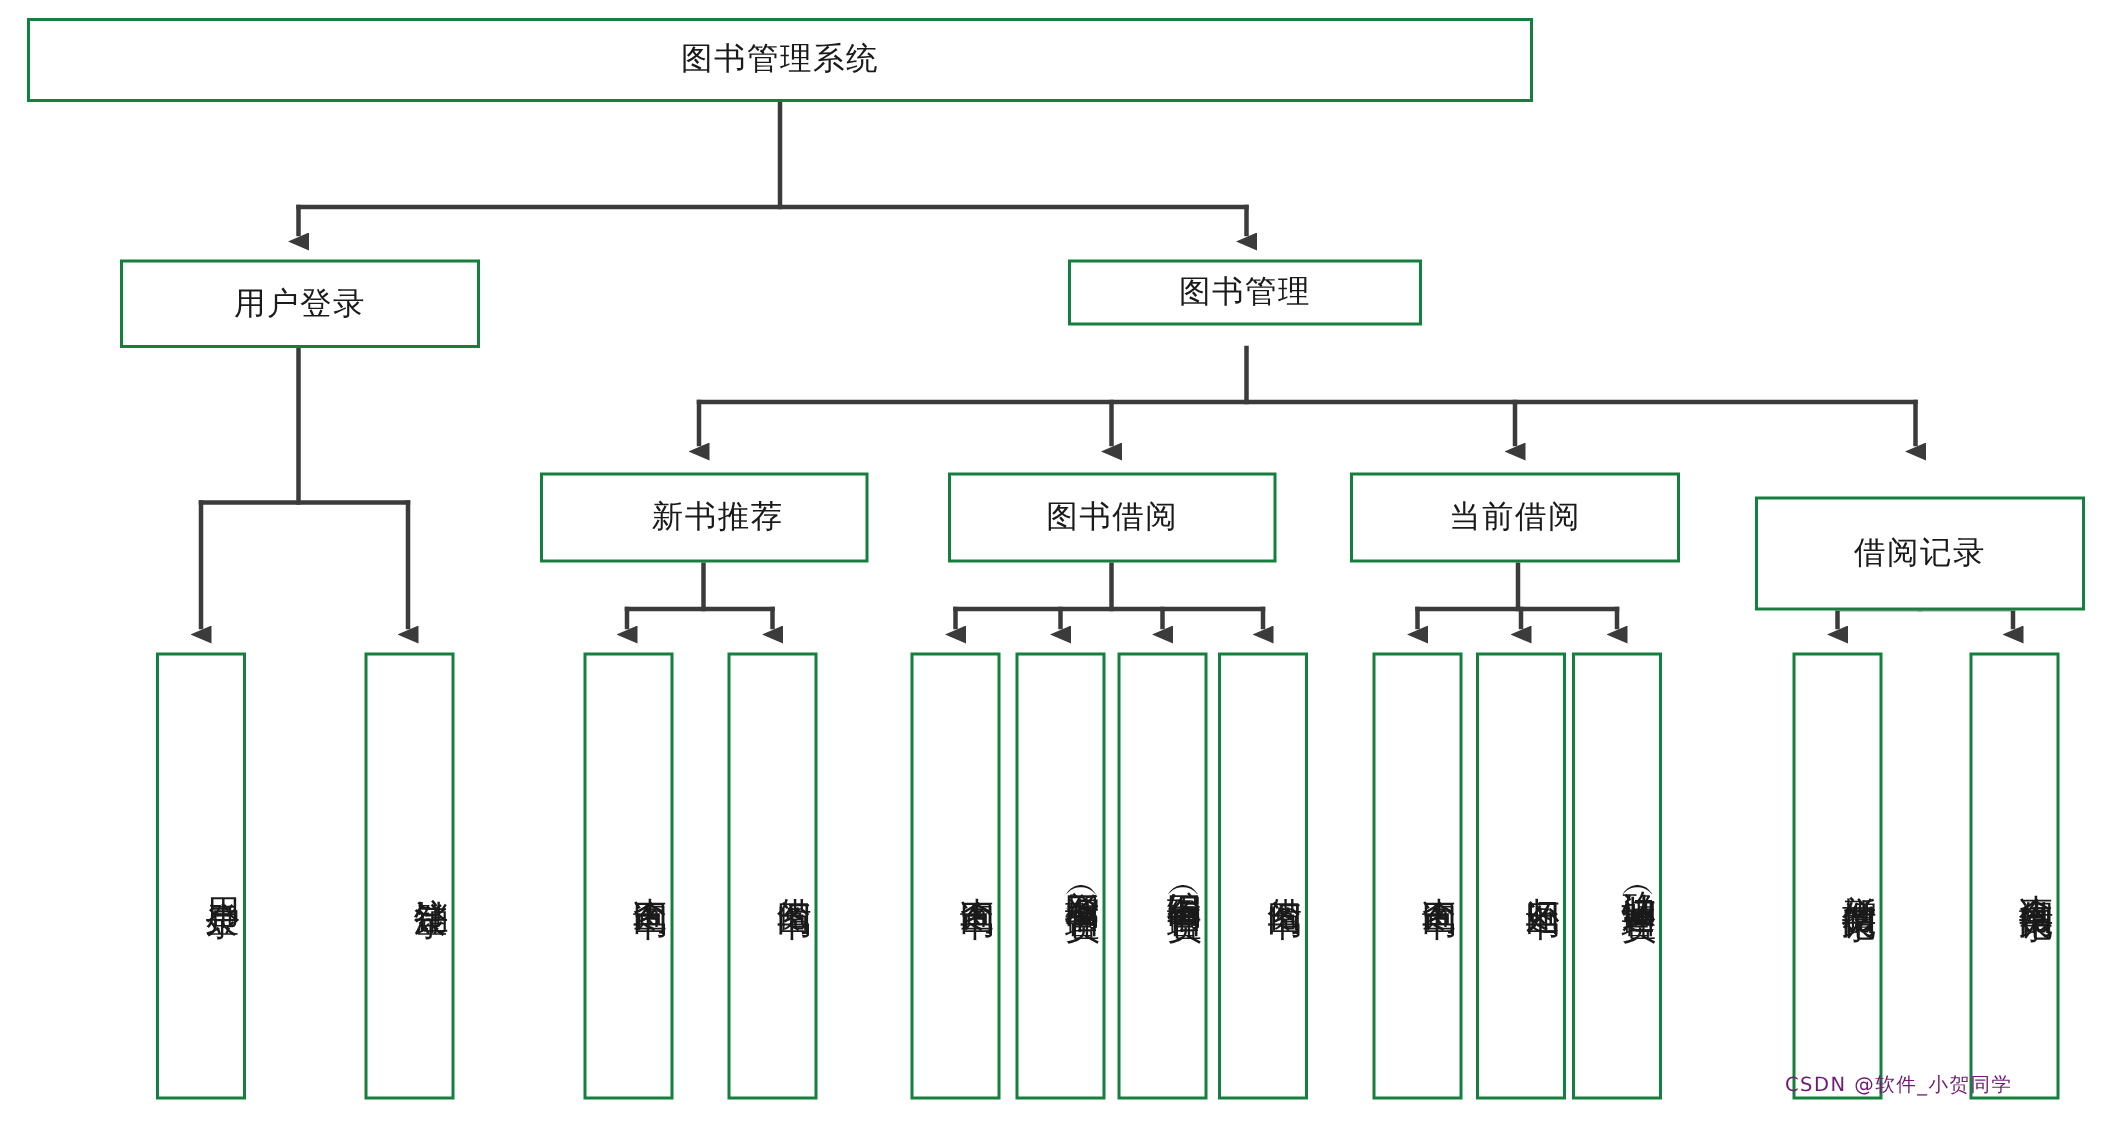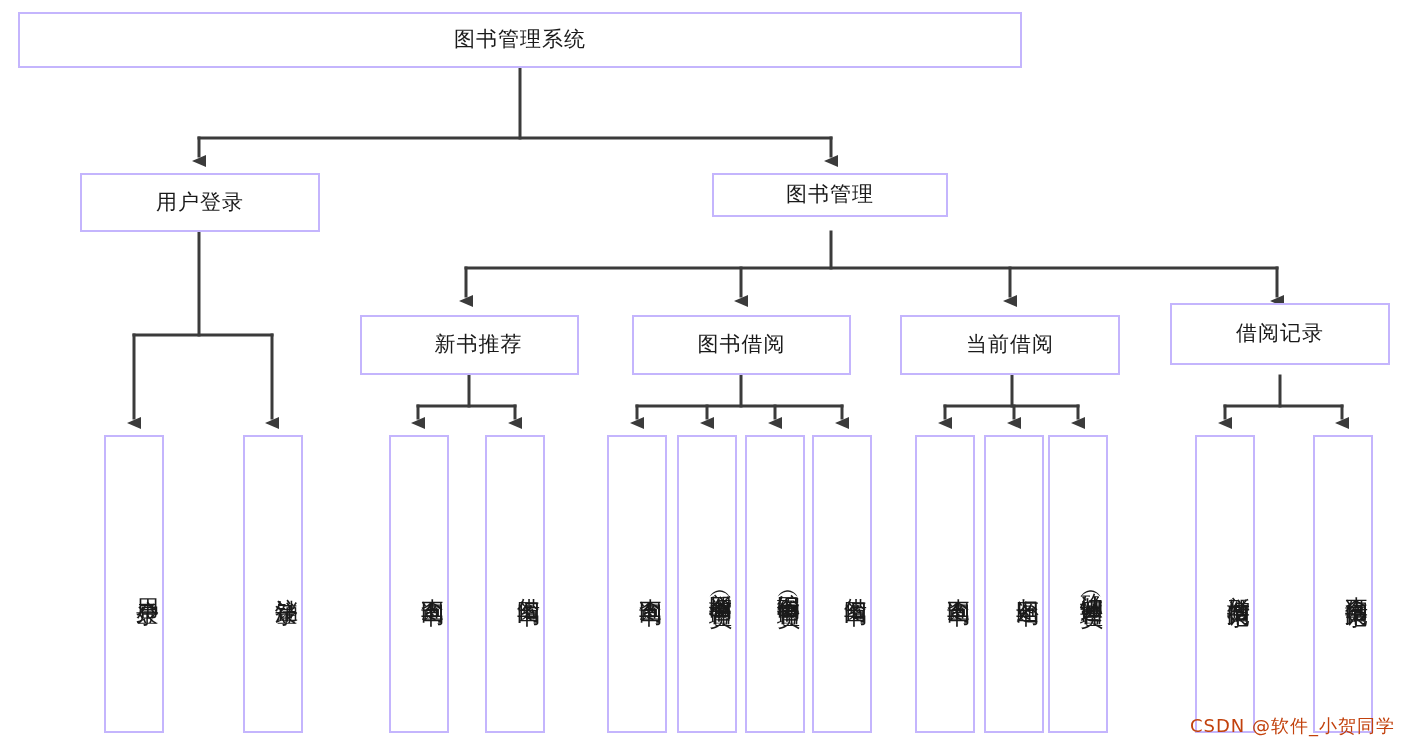"图书管理系统" .node { border: 2px solid #c4b5fd -> 2px solid #15803d }
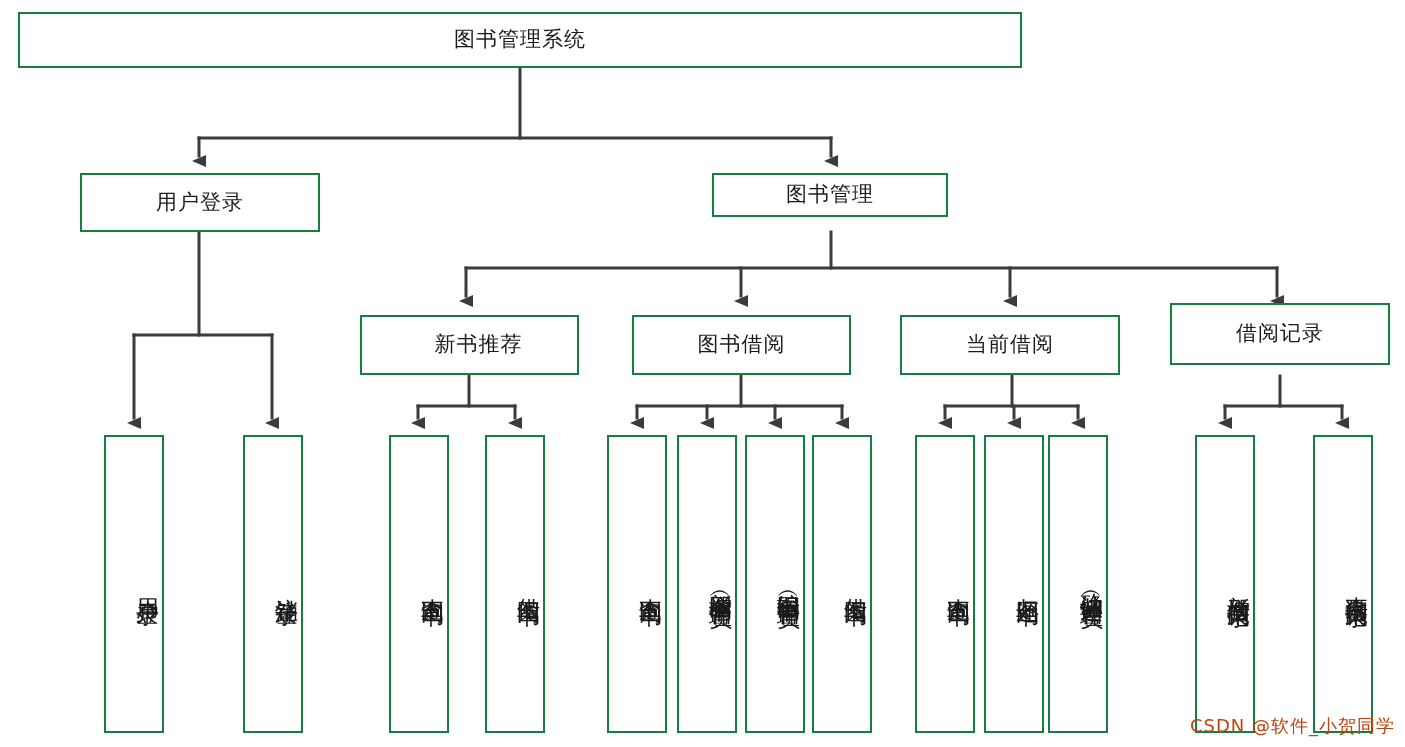"借阅记录" div.node { height: 62px -> 76px; top: 303px -> 331px }
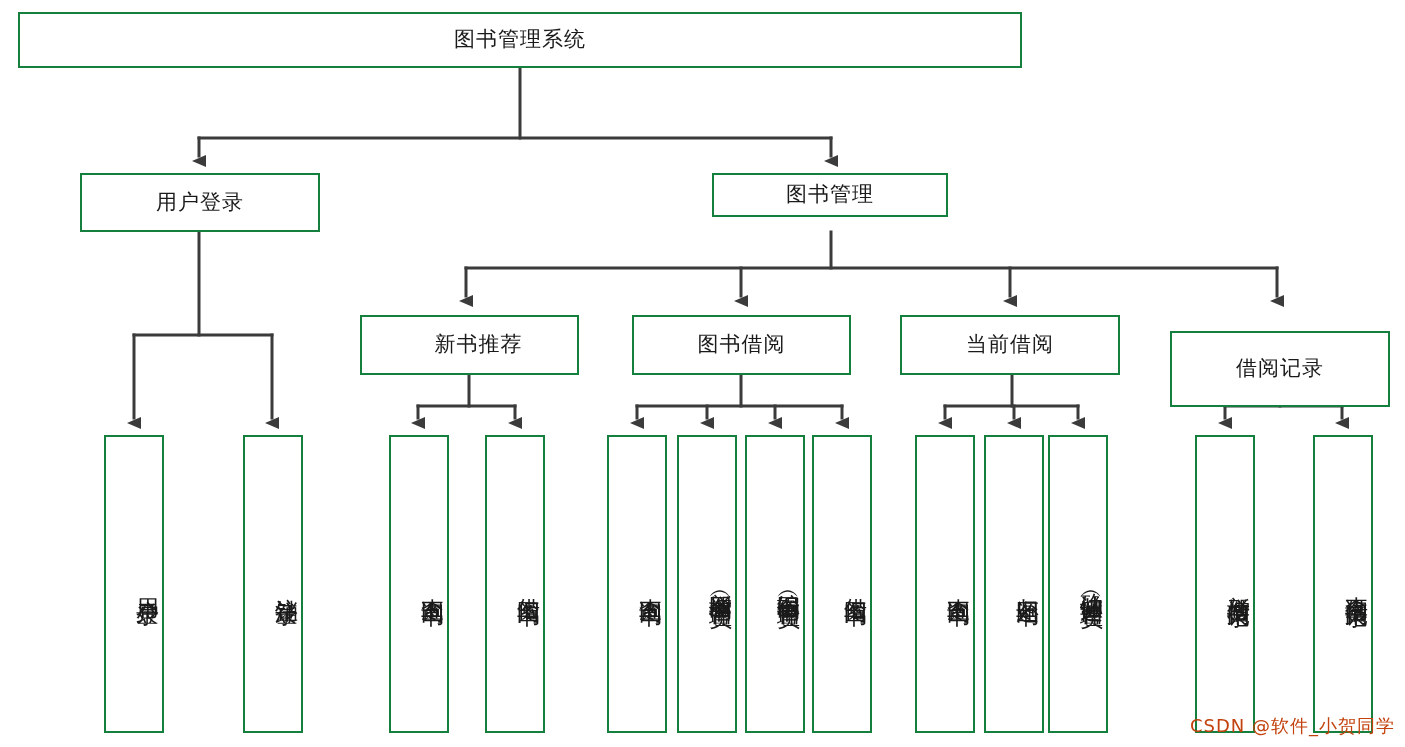"CSDN @软件_小贺同学" .watermark { color: #c2410c -> #701a75; font-size: 18px -> 13px }
